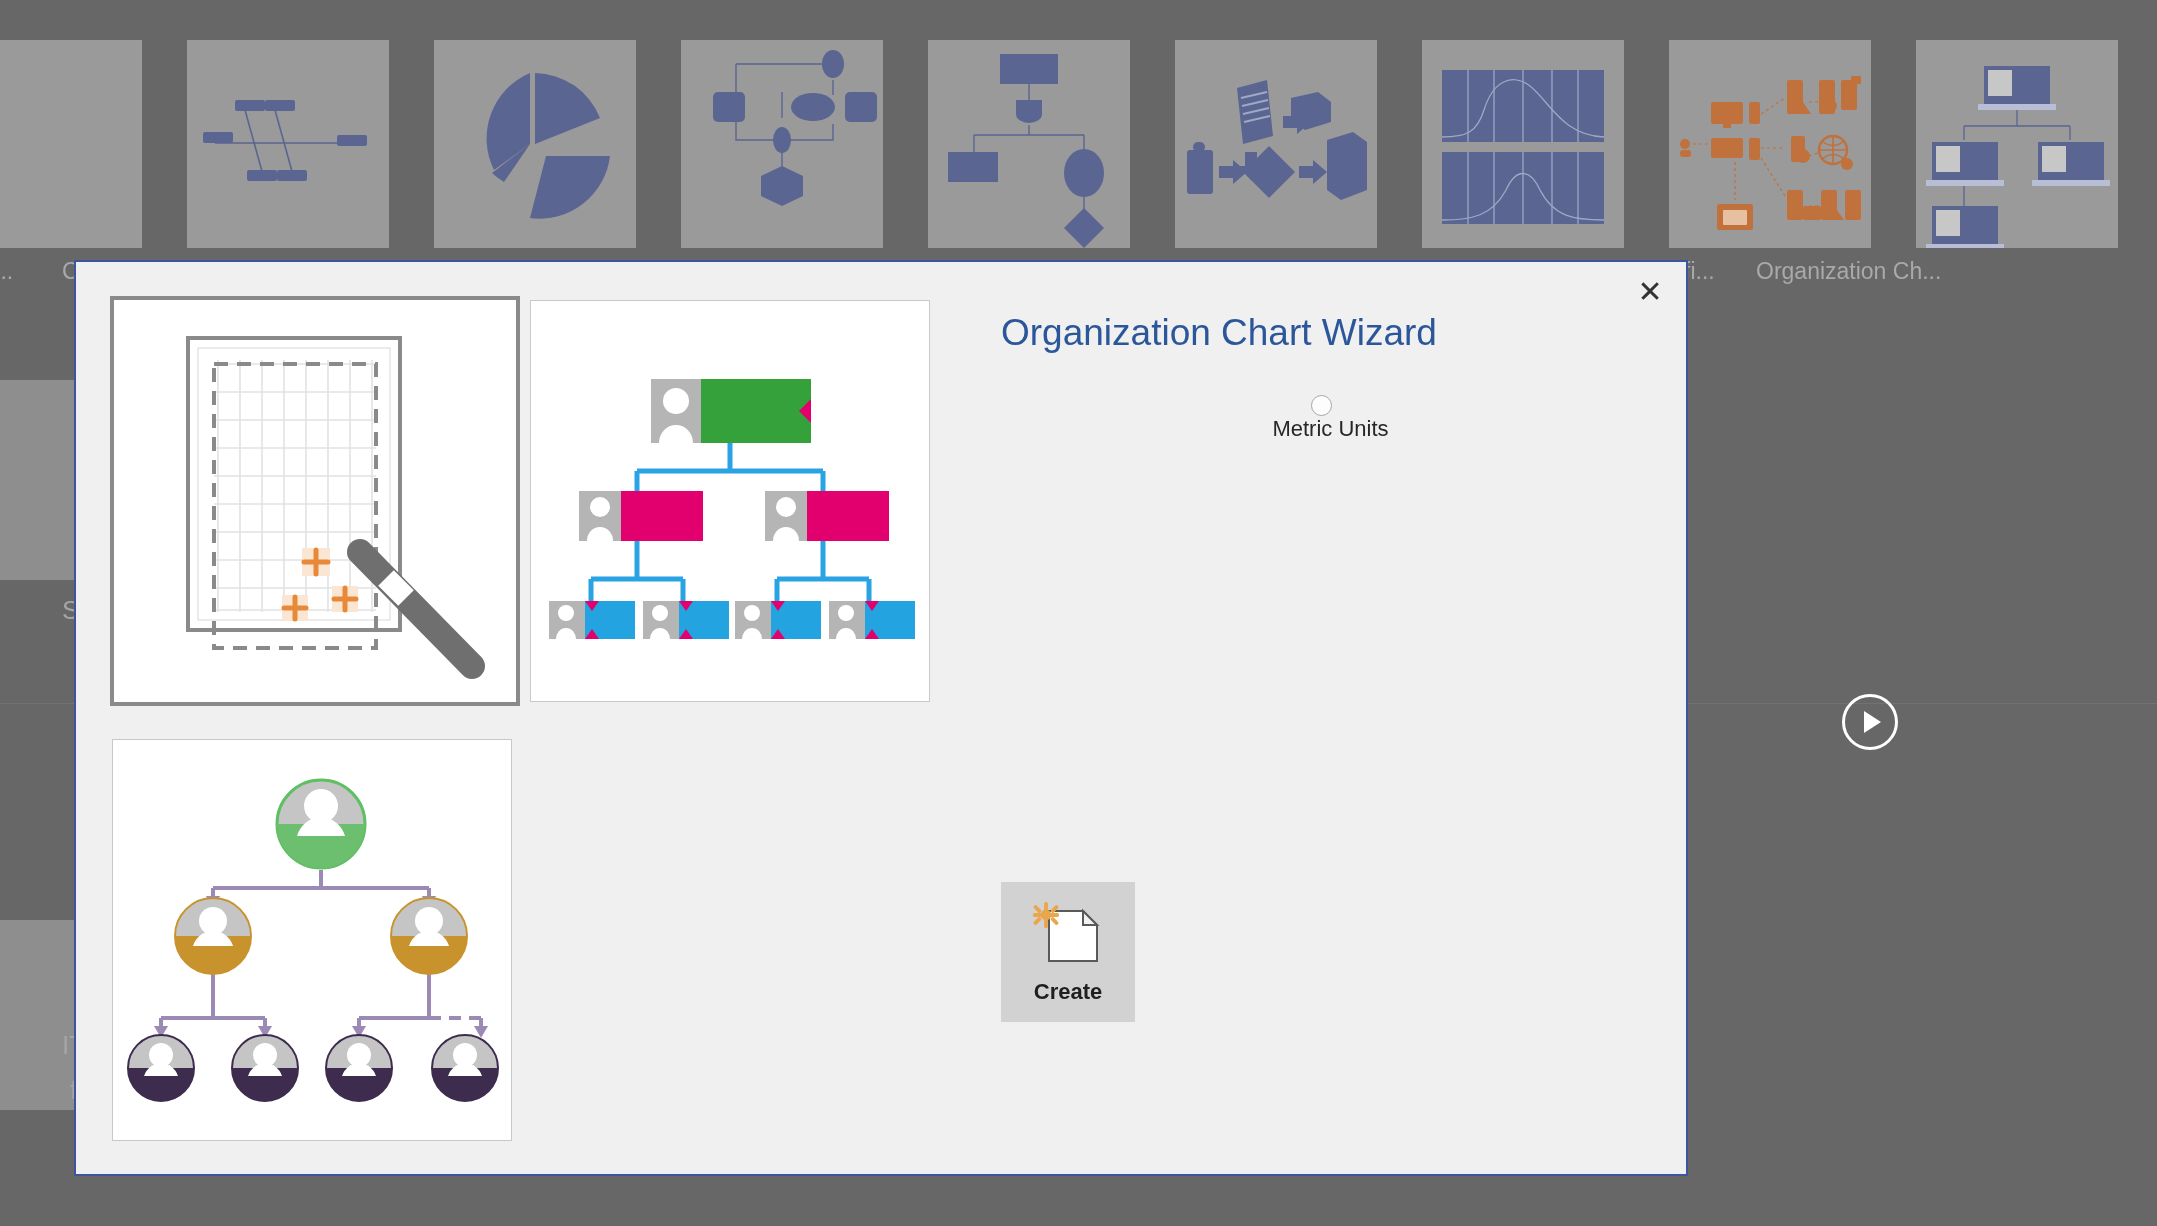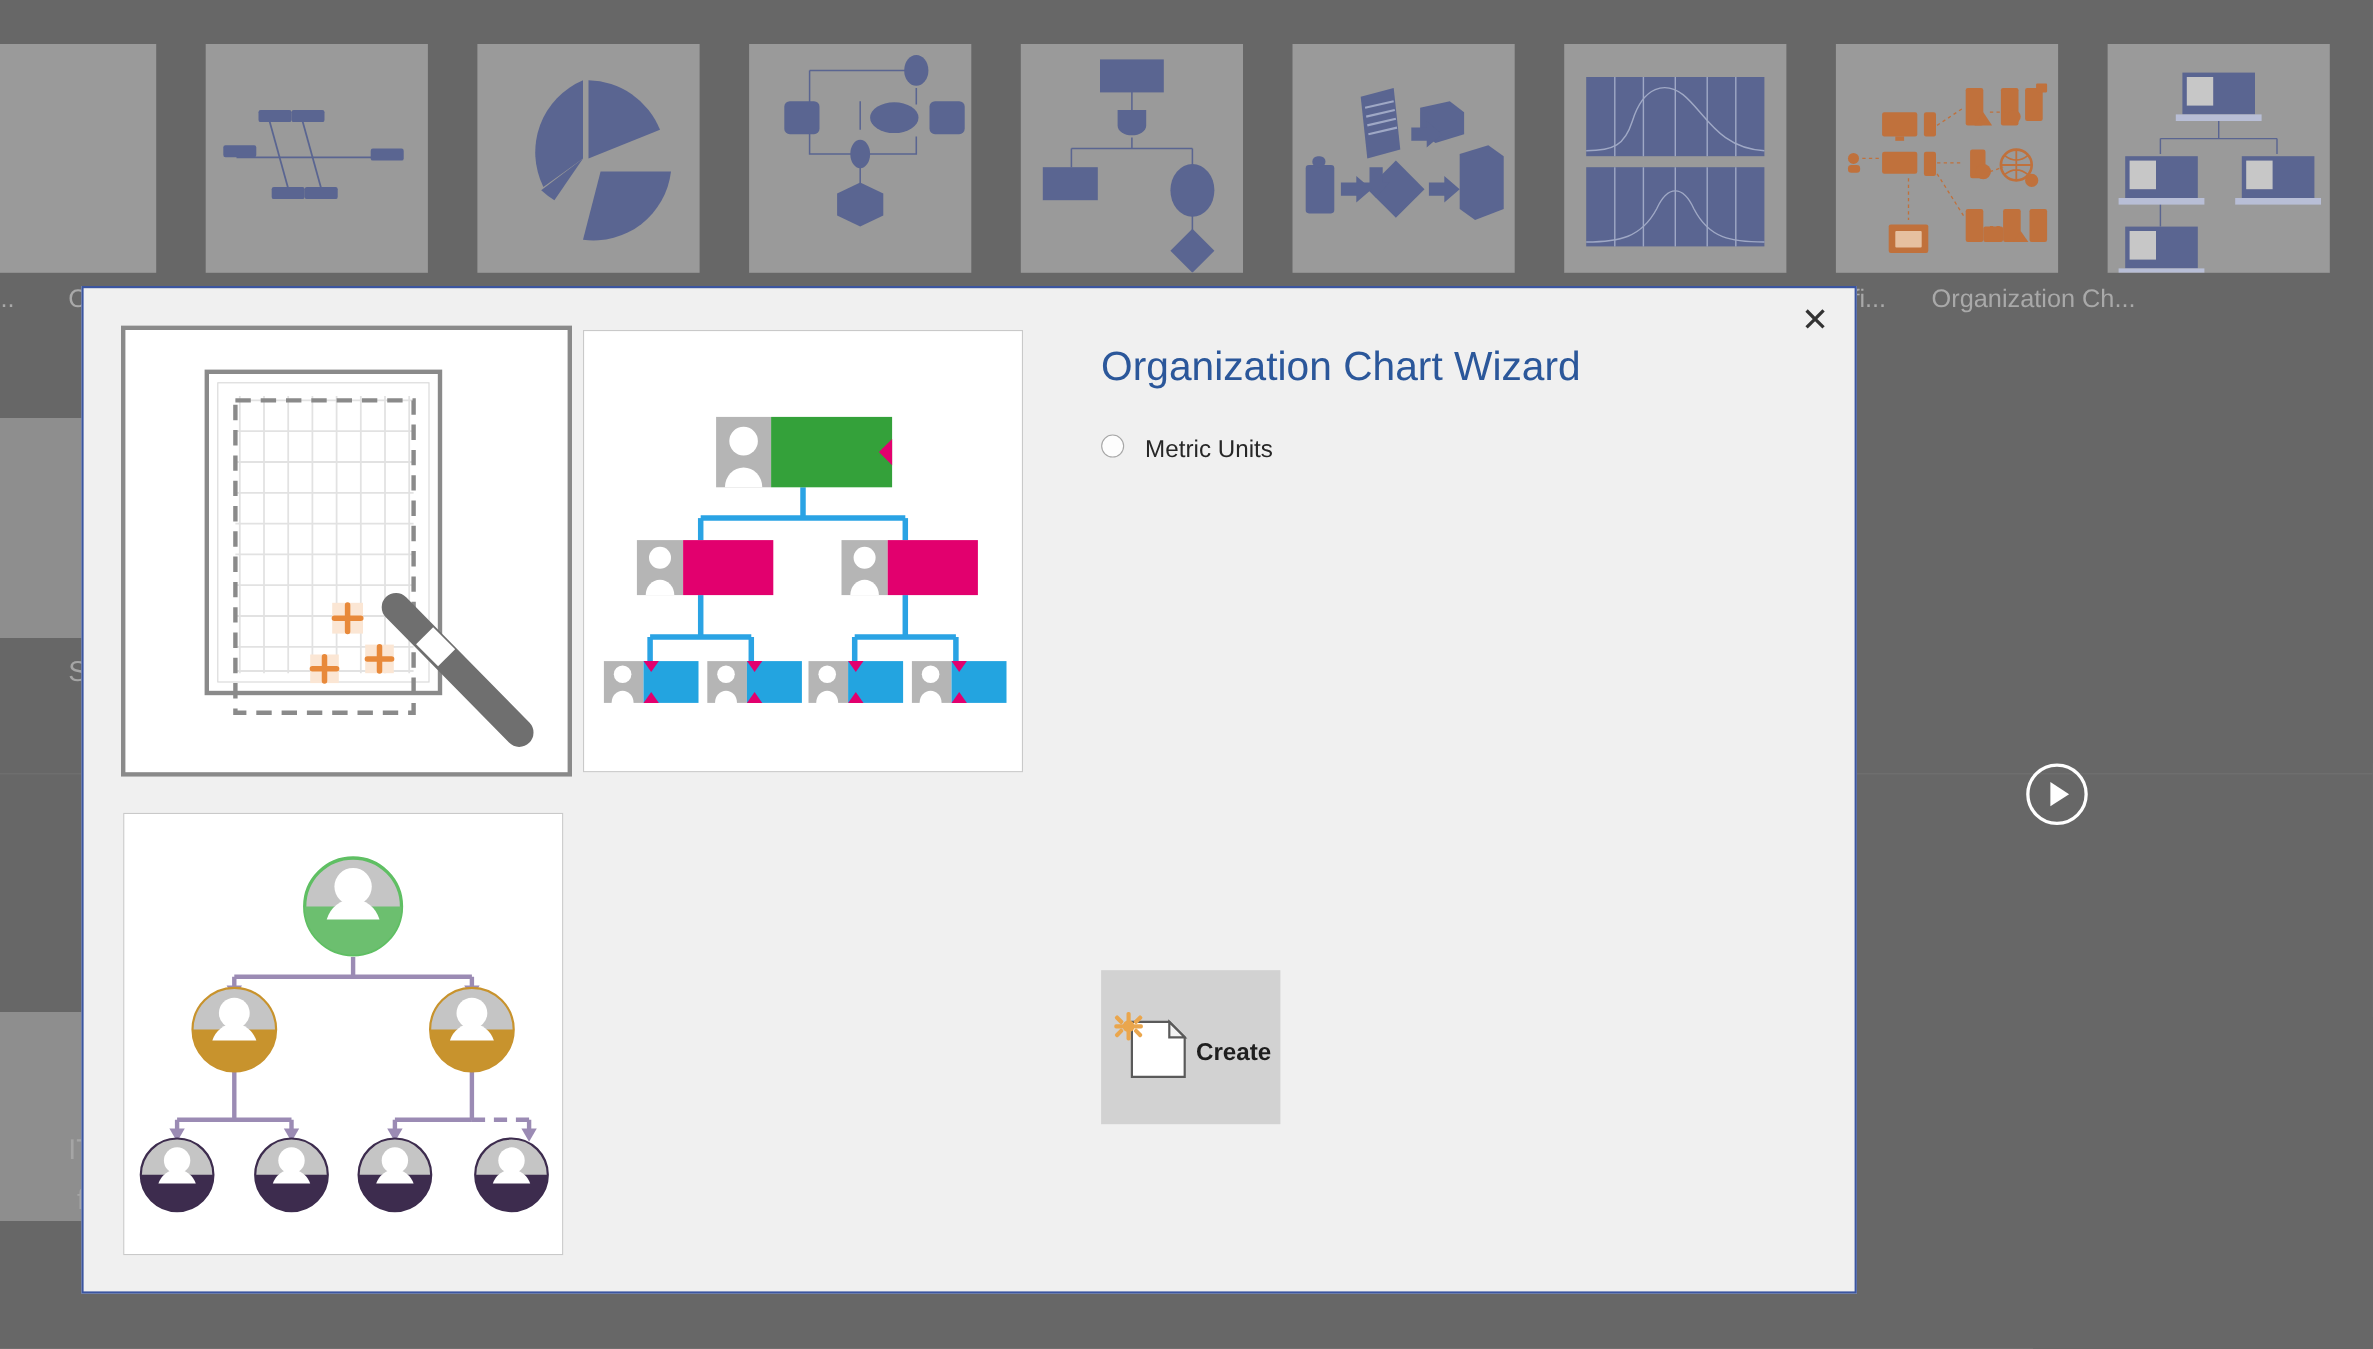"Metric Units" .radio-row { align-items: none -> center; flex-direction: none -> column }
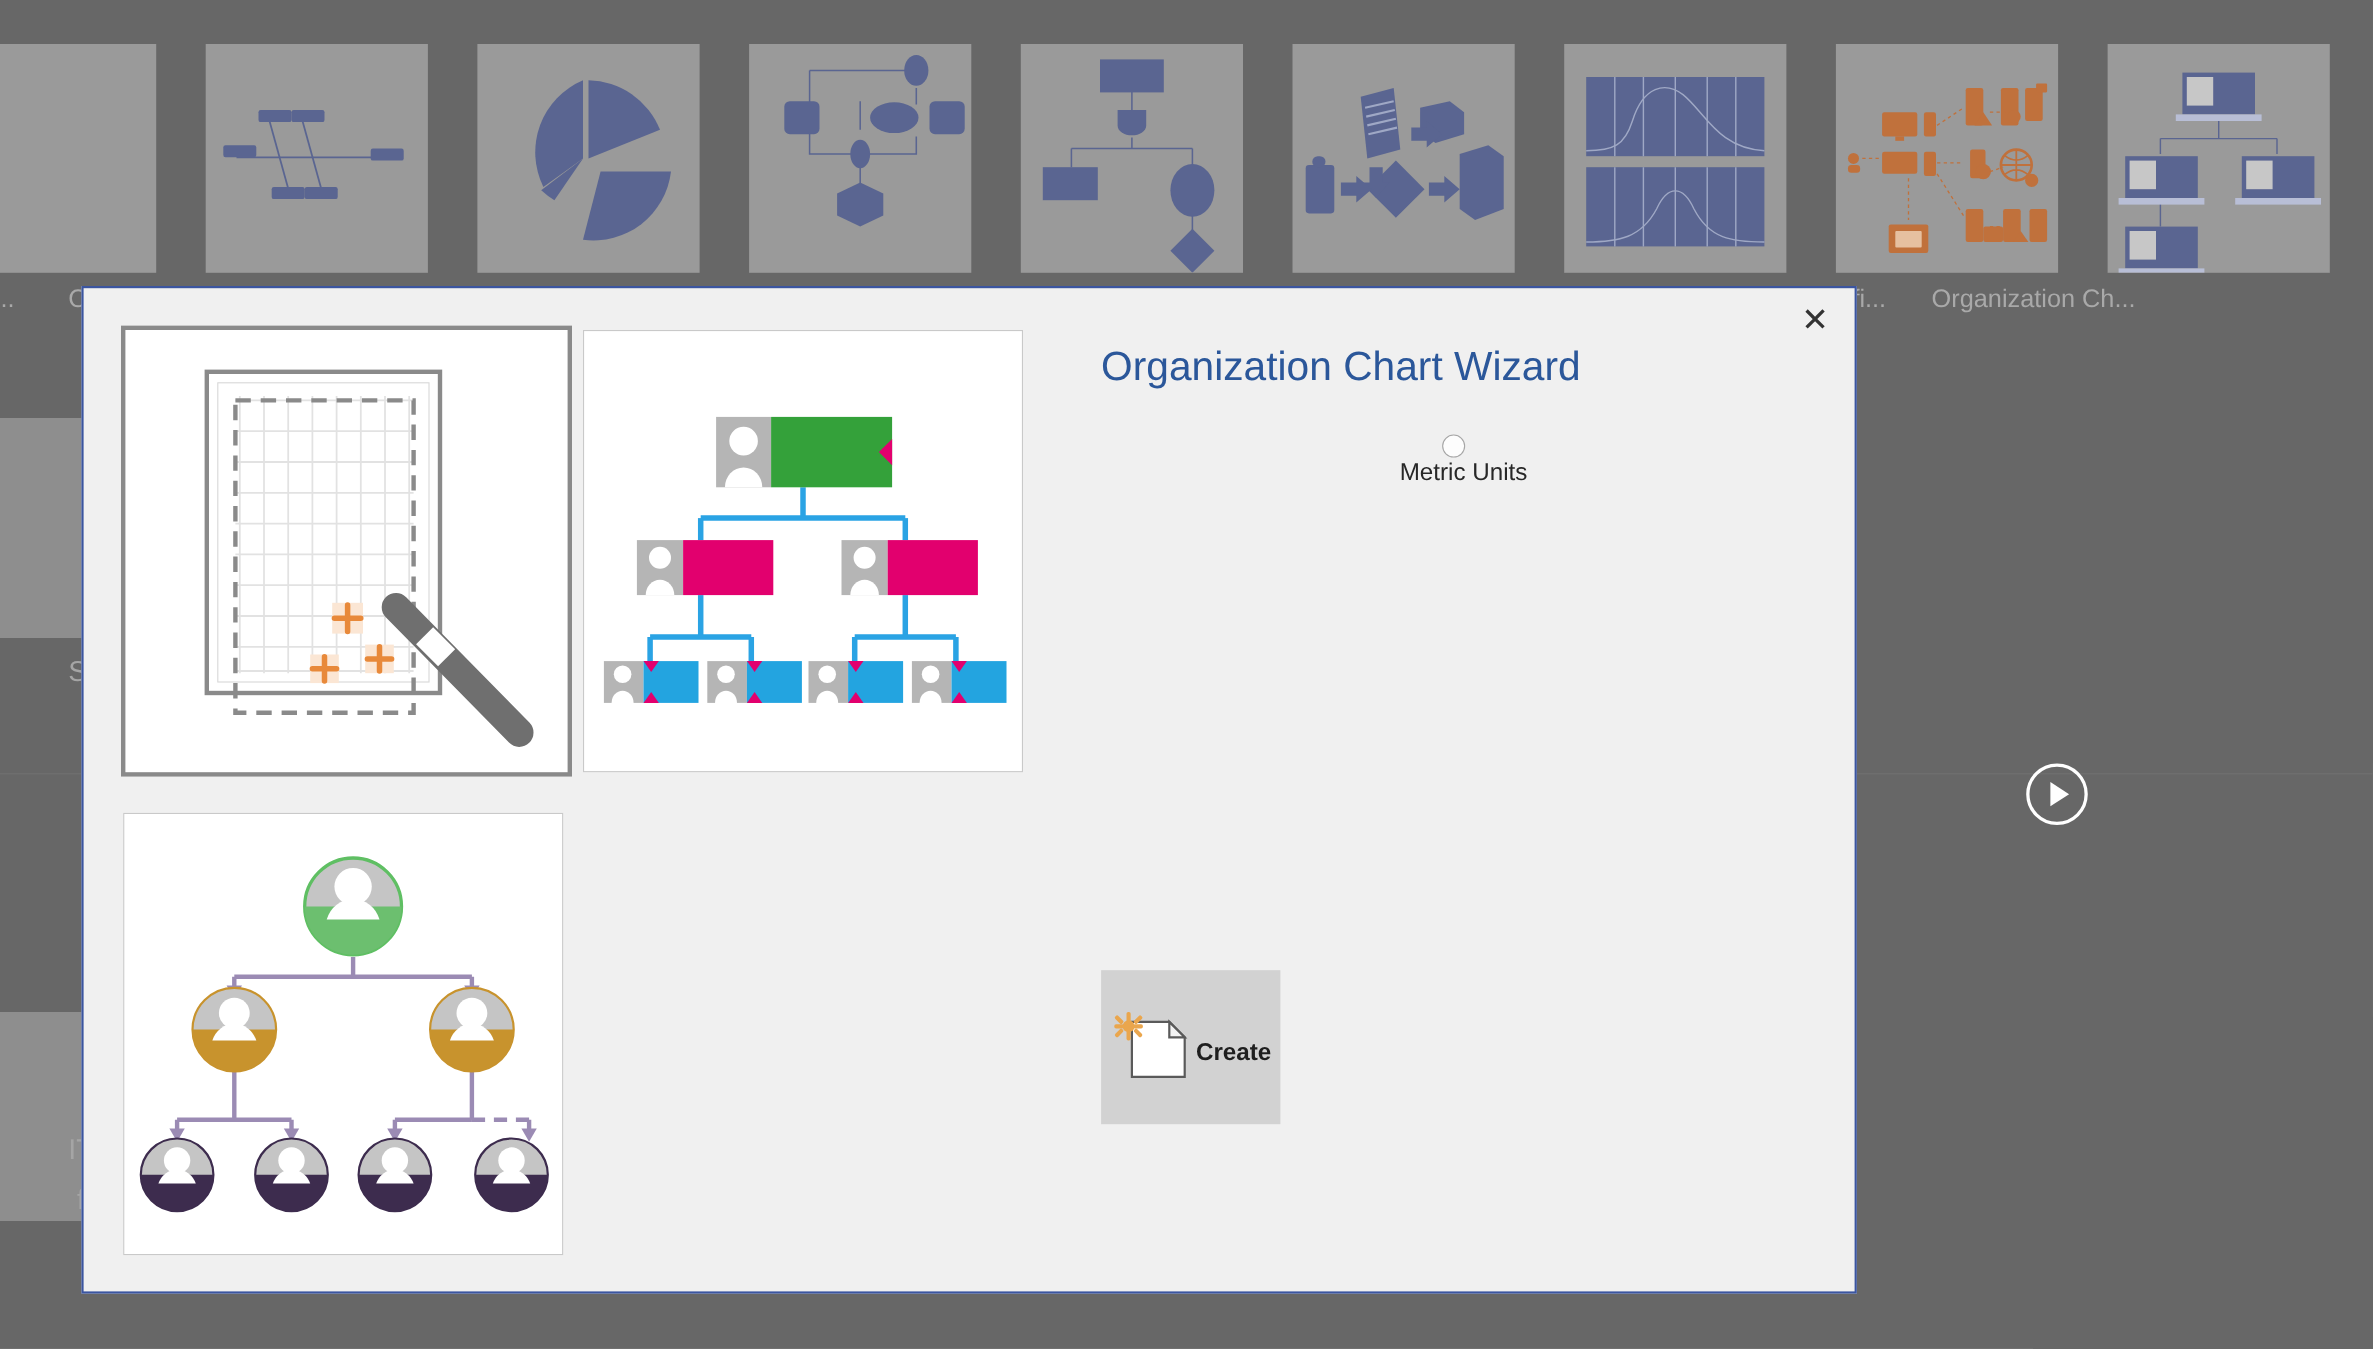"Create" .create-btn { flex-direction: row -> column; width: 163px -> 134px }
